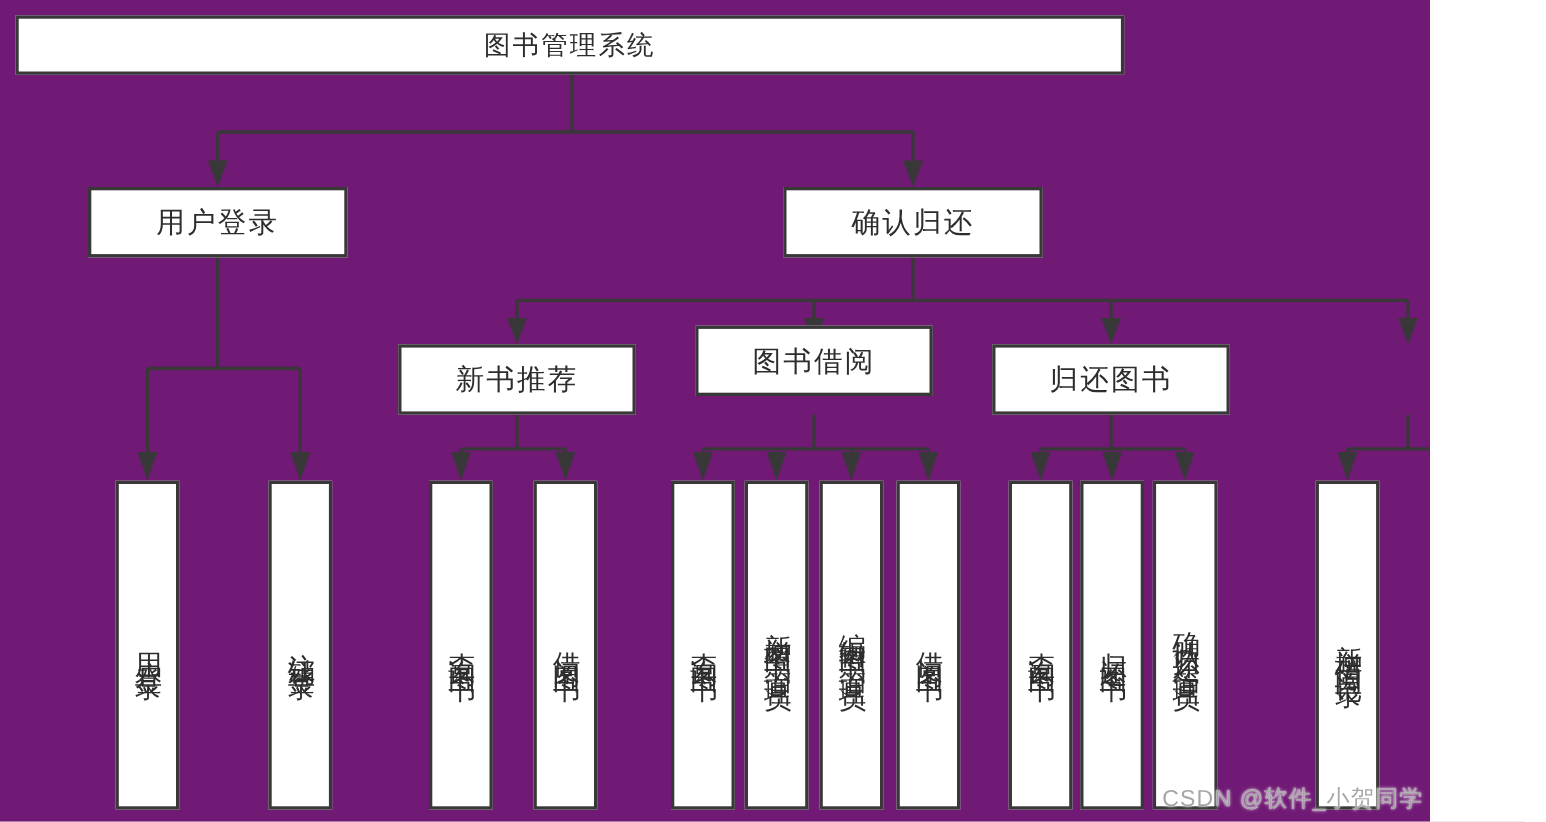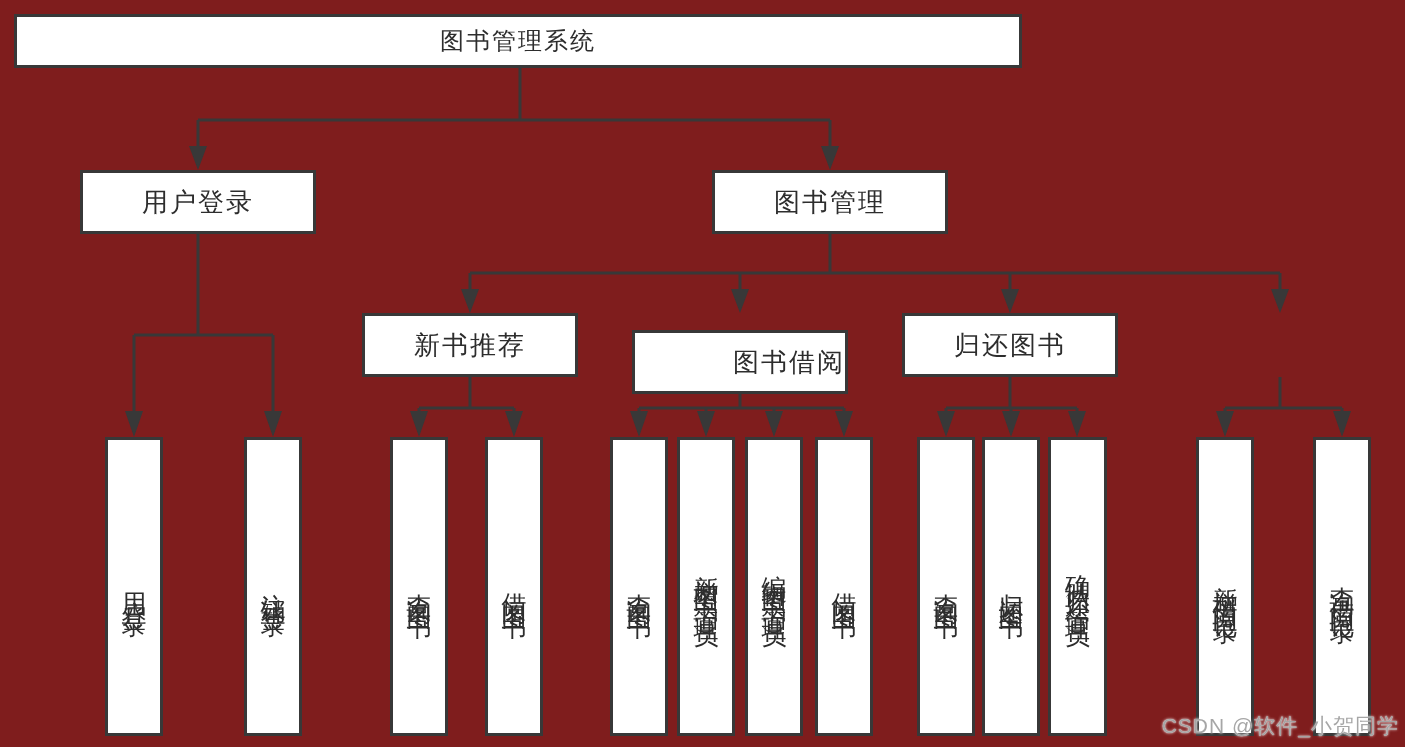"图书管理系统" .canvas { background: #7f1d1d -> #701a75; width: 1405px -> 1300px }
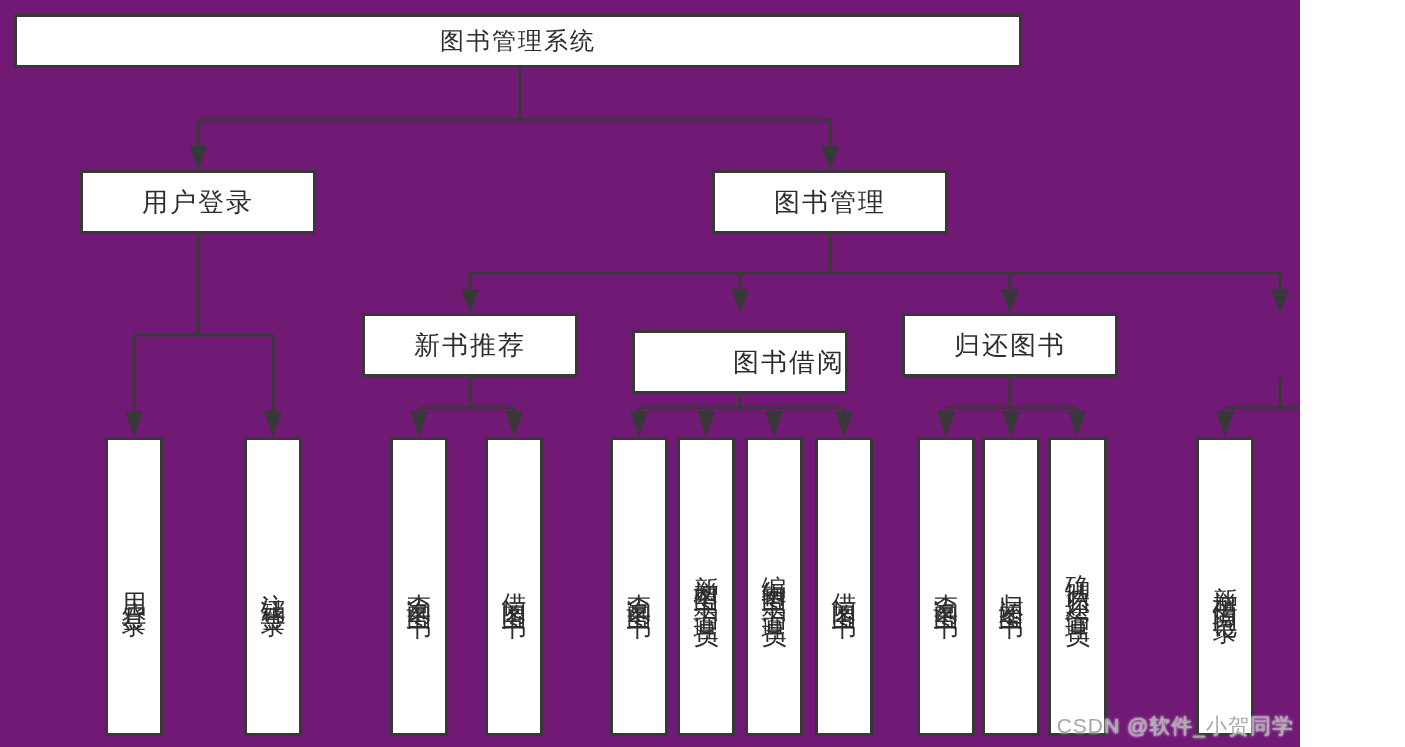"图书管理" span { text: 图书管理 -> 确认归还 }
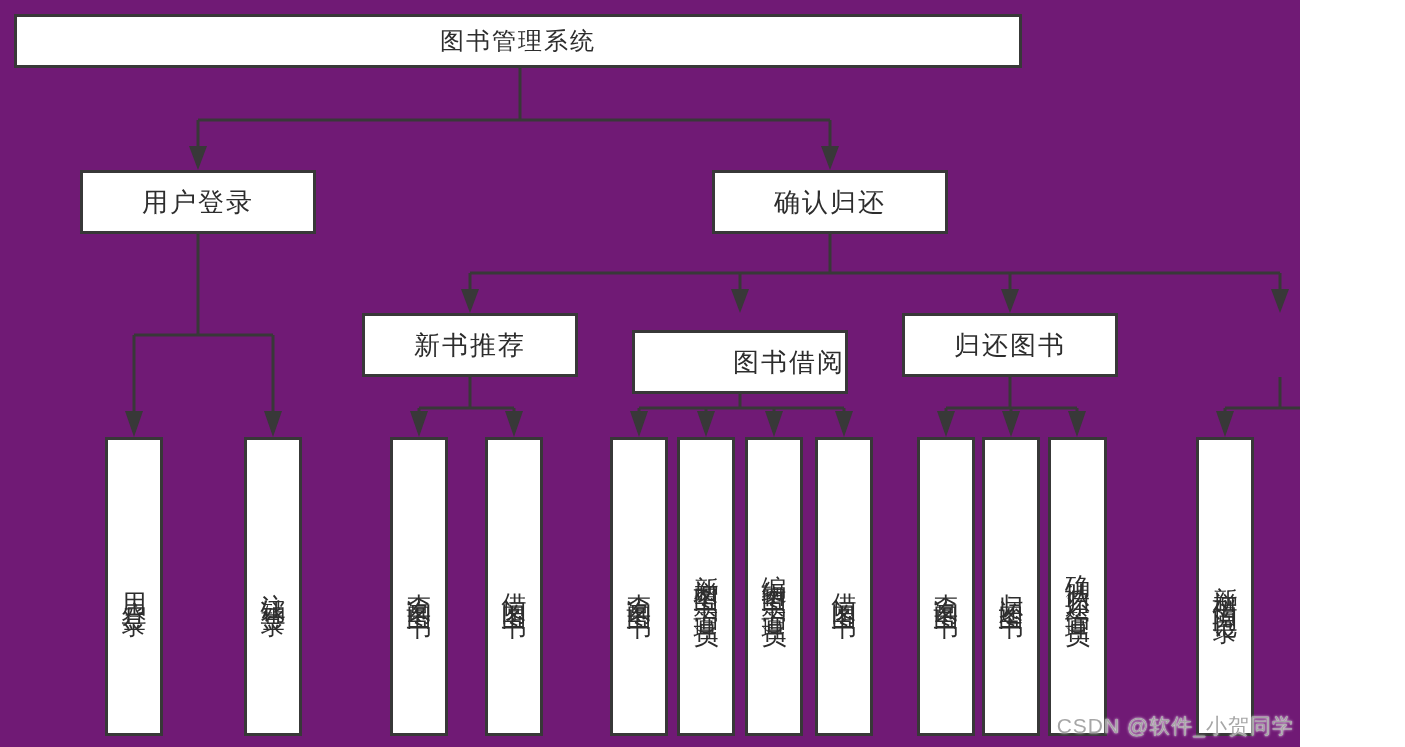"图书借阅" div.box { justify-content: flex-end -> none; top: 330px -> 296px }
